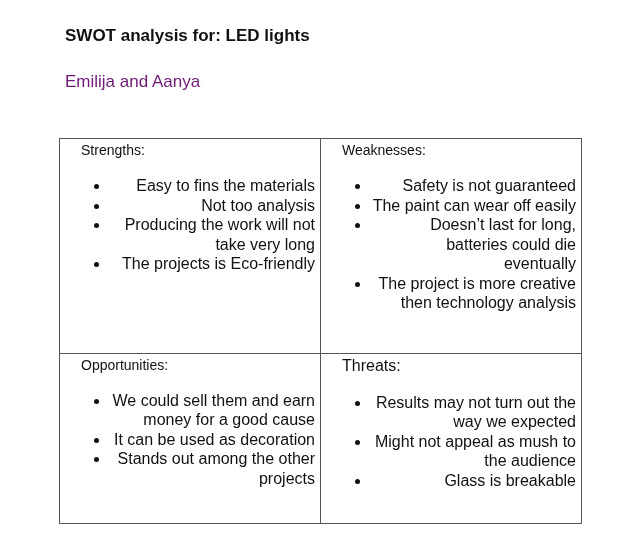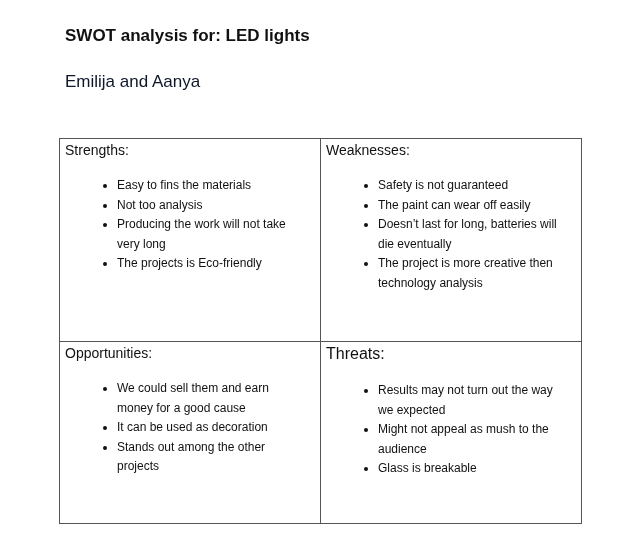"Emilija and Aanya" .subtitle { color: #0f172a -> #701a75 }
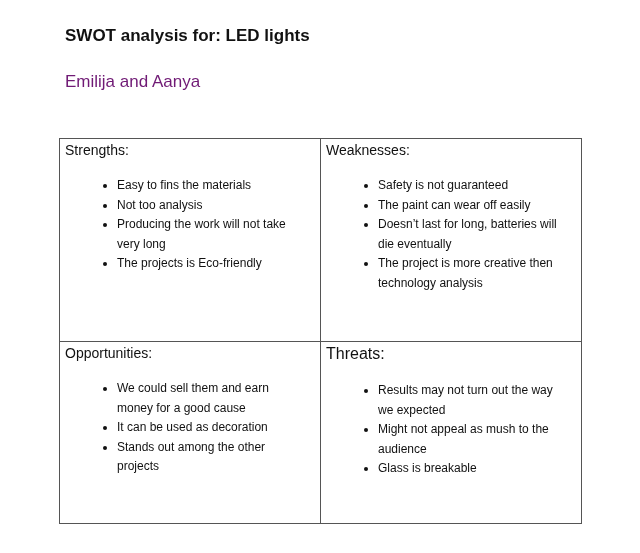"Strengths:" .cell-label { margin: 0 0 18px 0 -> 0 0 18px 16px }
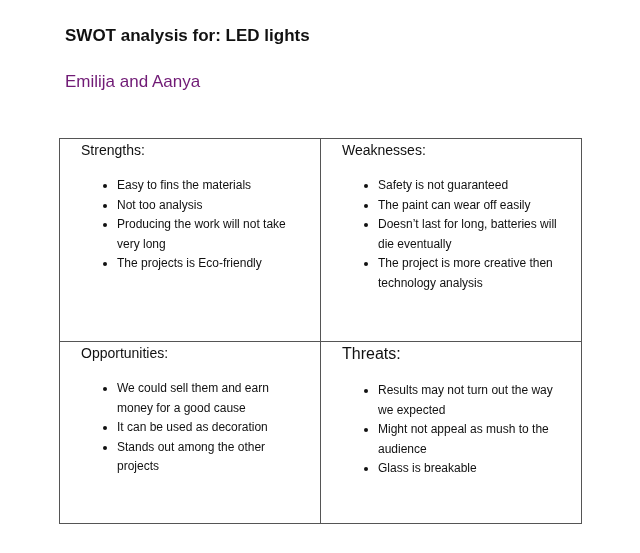"Easy to fins the materials" ul { font-size: 12px -> 16px; margin: 7px -> 0; text-align: none -> right }
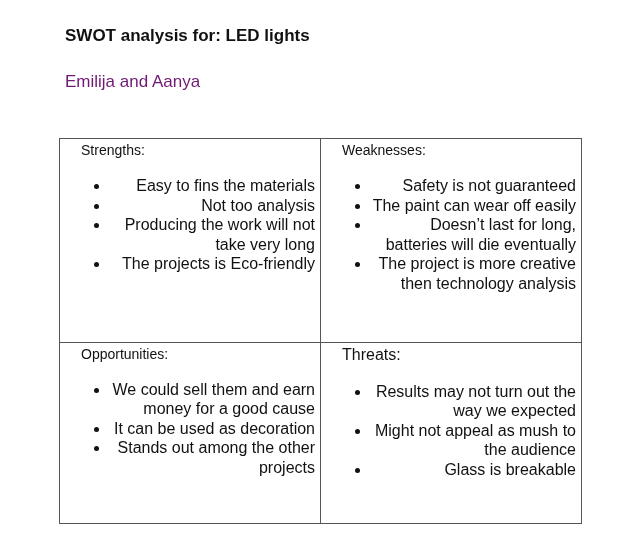"Doesn’t last for long, batteries" li { text: will -> could }
